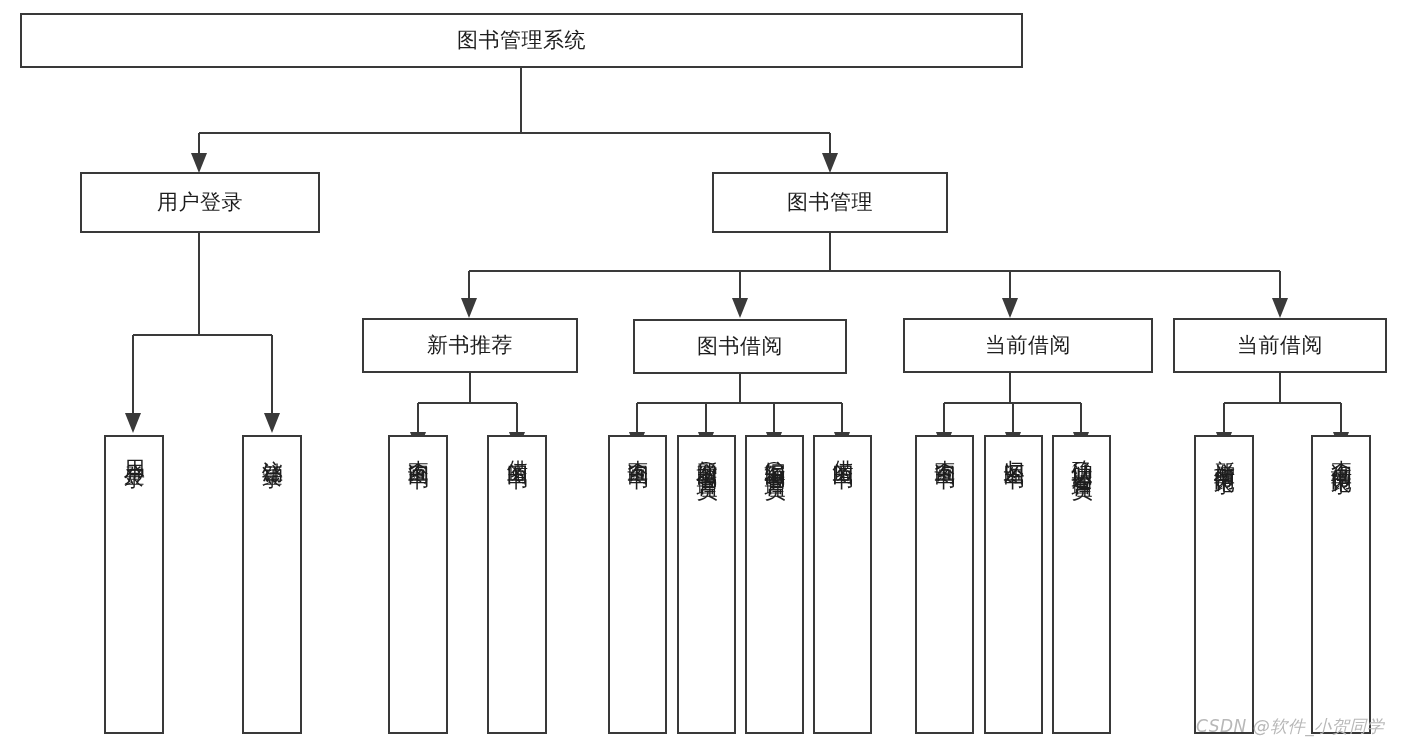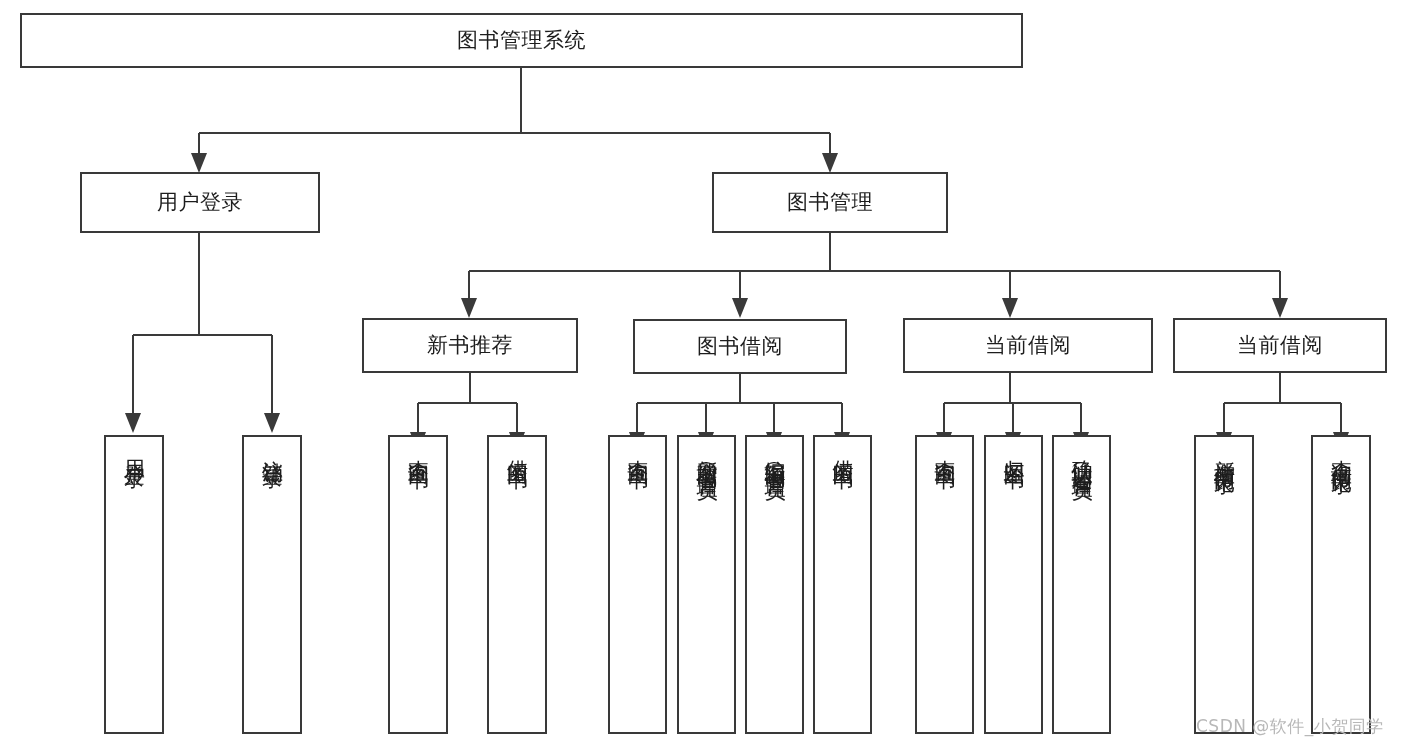"CSDN @软件_小贺同学" #watermark { font-style: none -> italic }
